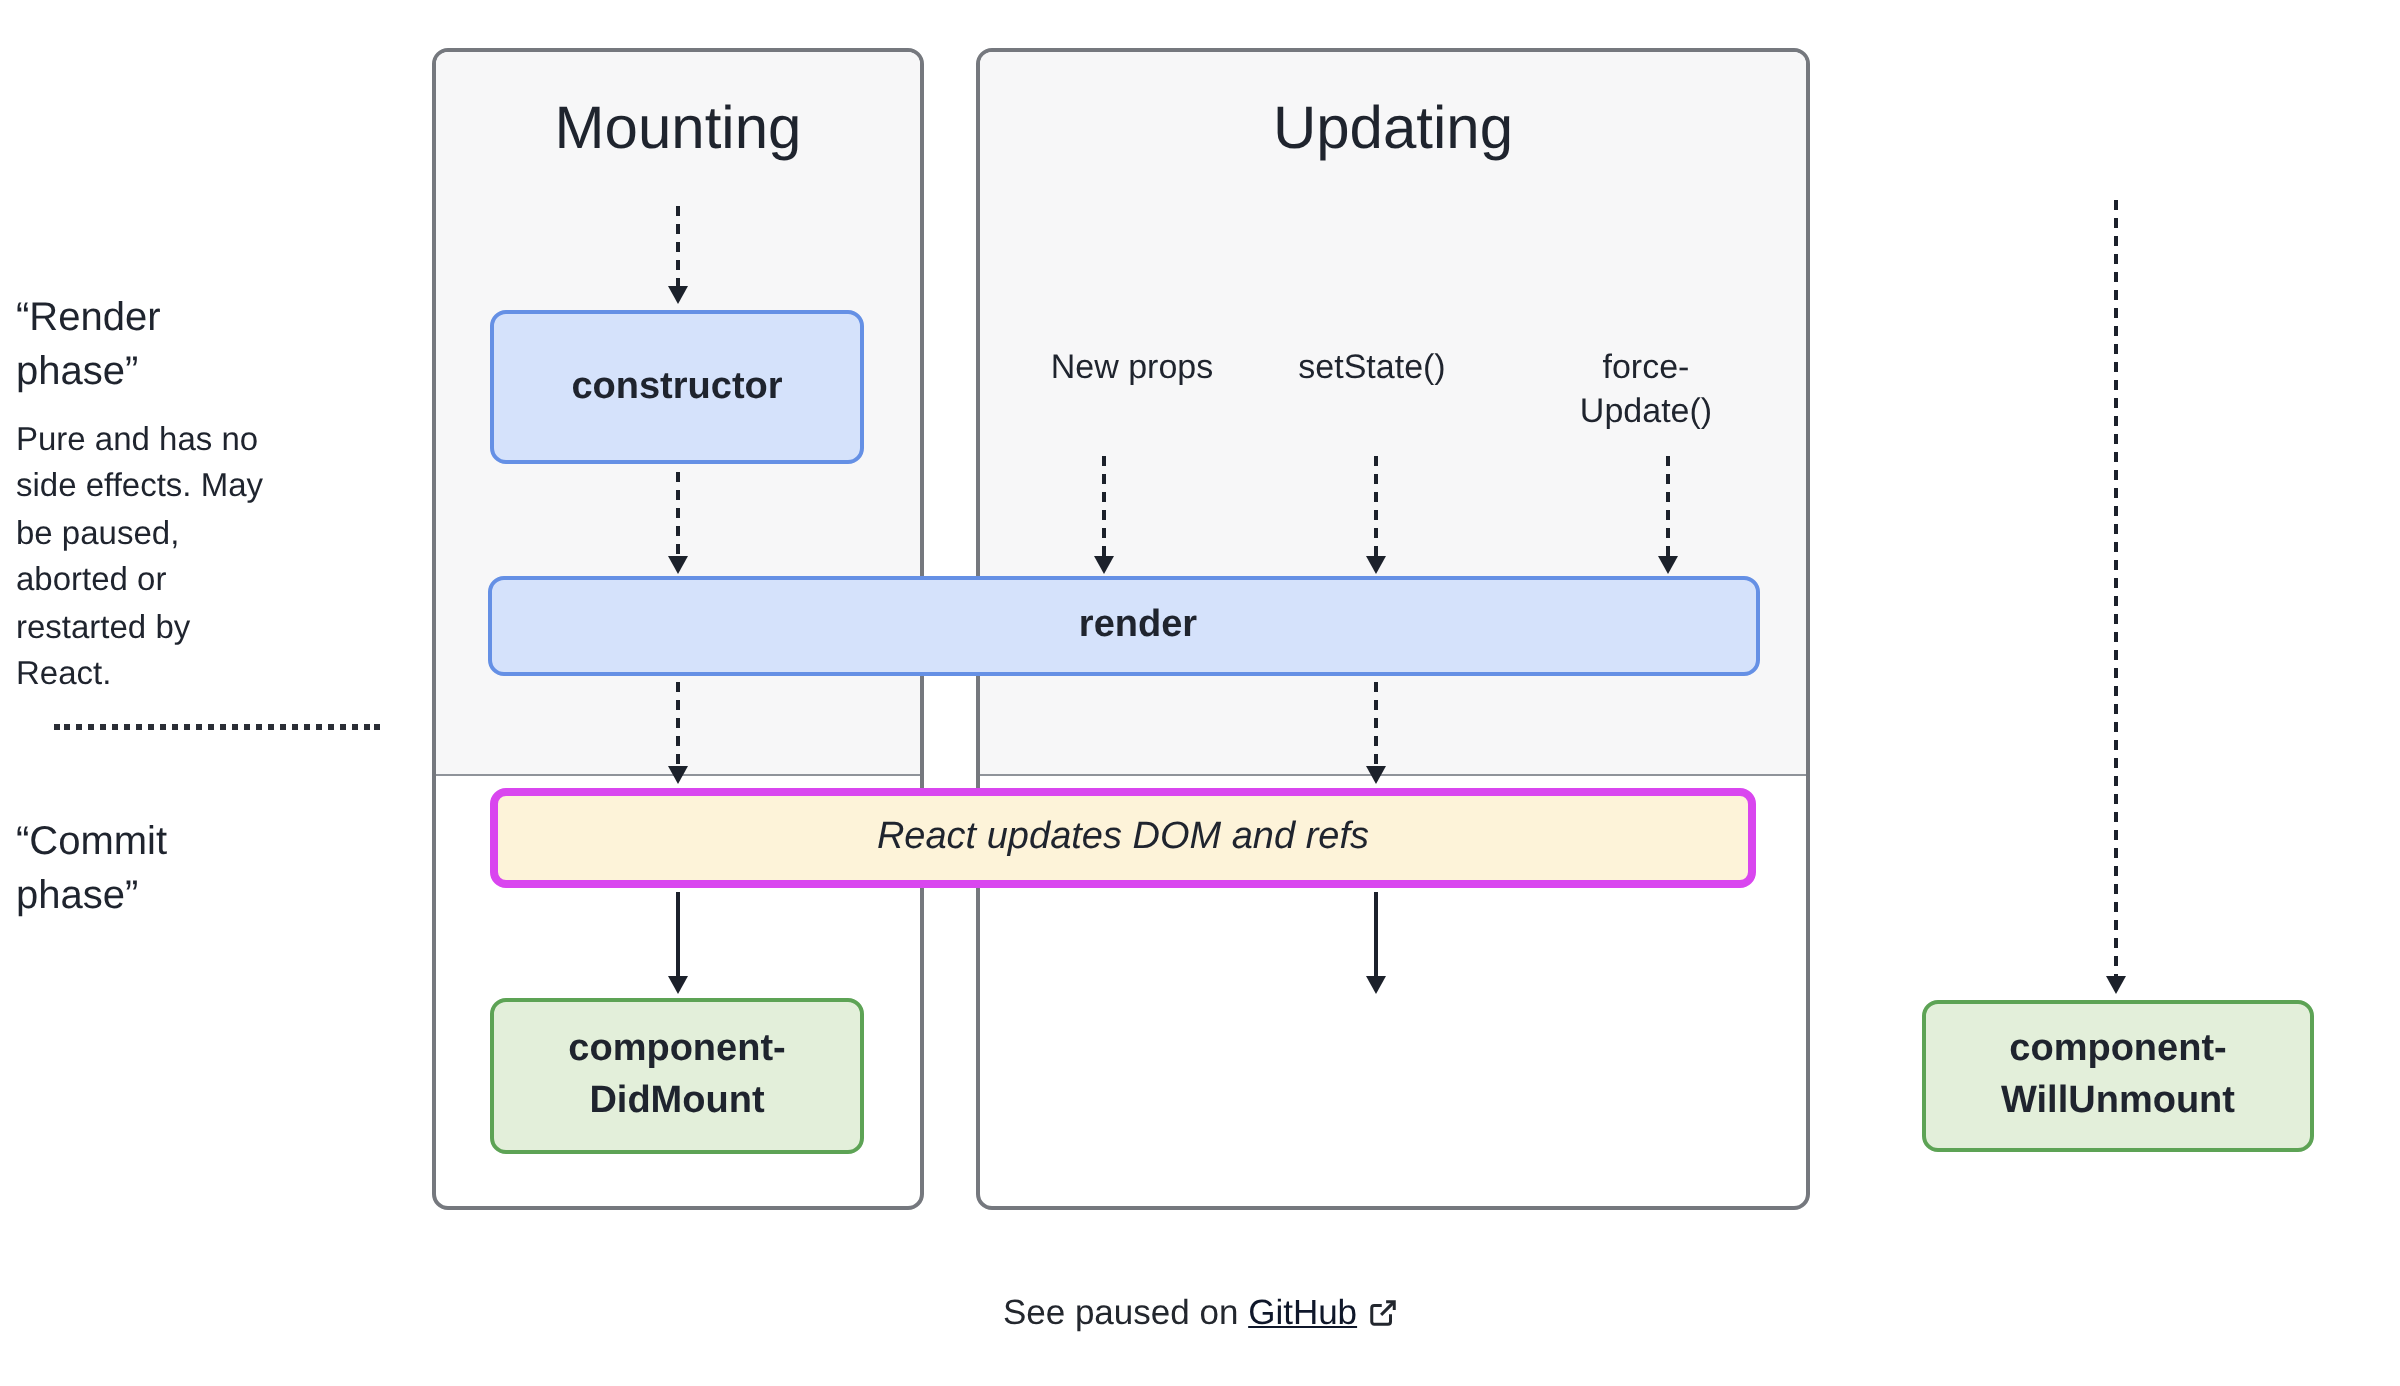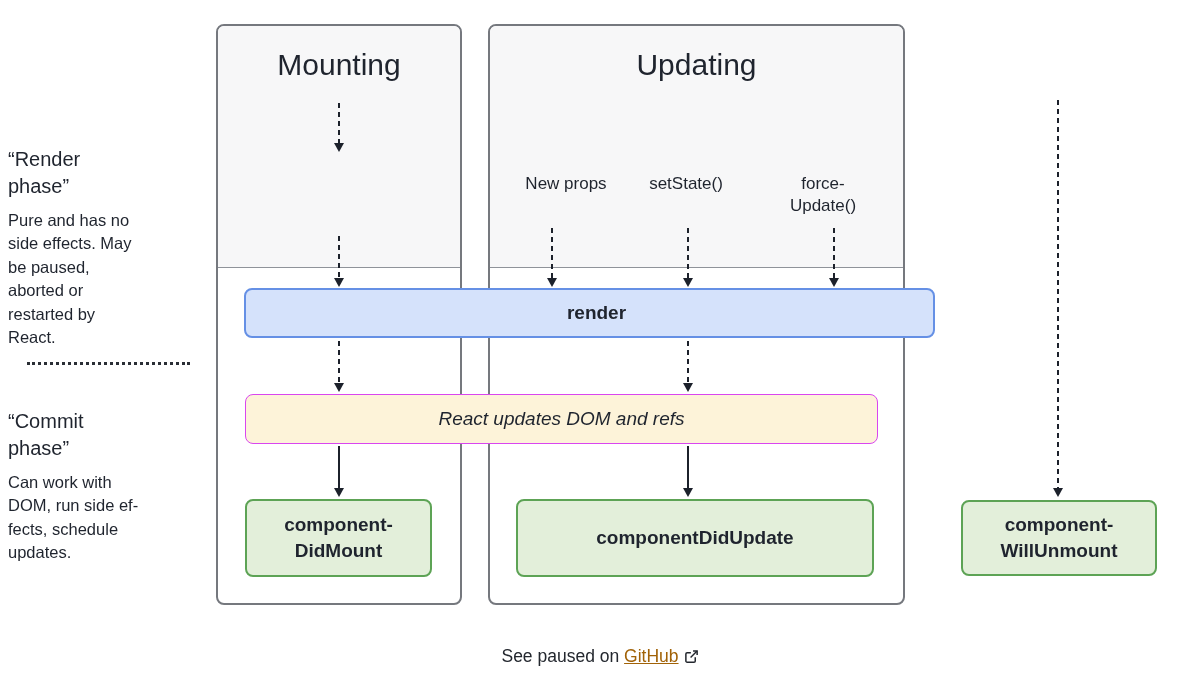"Mounting" .phase-top { height: 242px -> 362px }
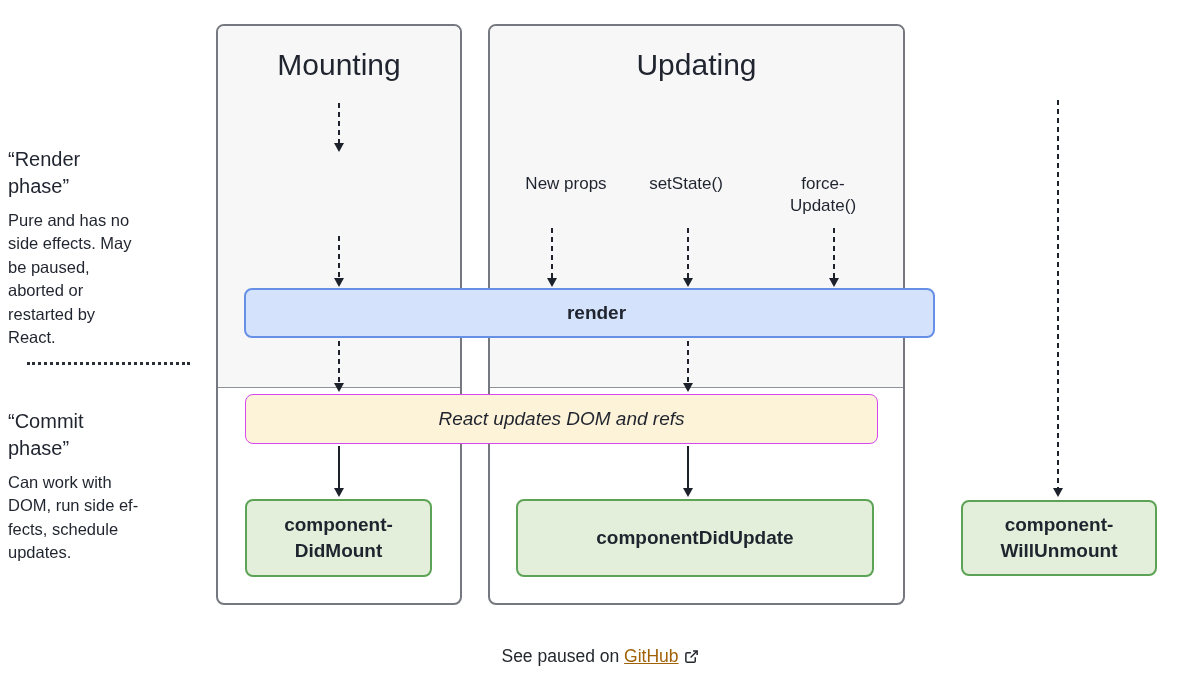"constructor" div.lbox { html: none -> <div>constructor</div> }
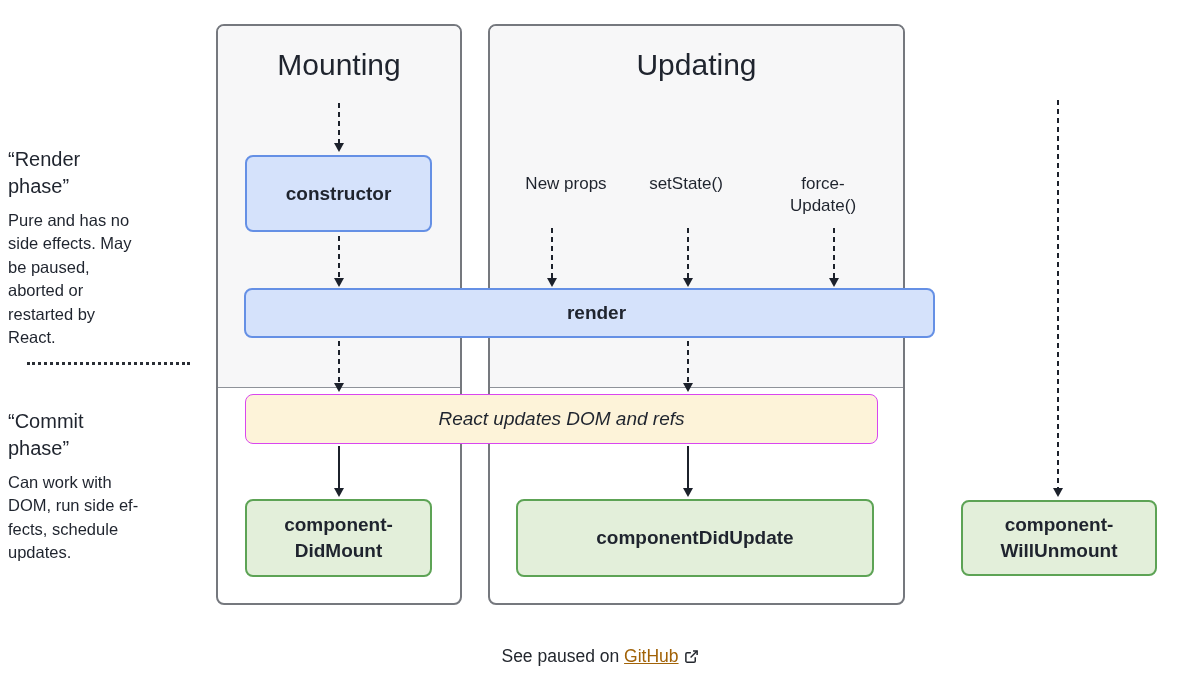"render" .box-render { width: 691px -> 636px }
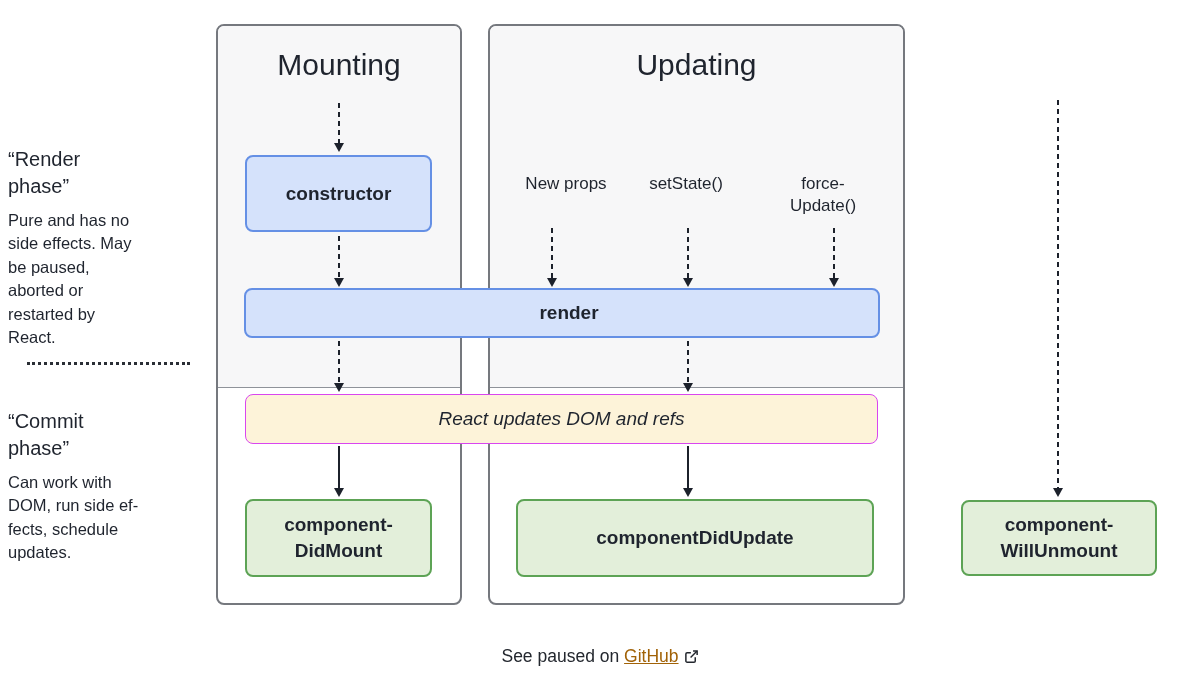"React updates DOM and refs" .yellow { border: 1px solid #d946ef -> 4px solid #d946ef }
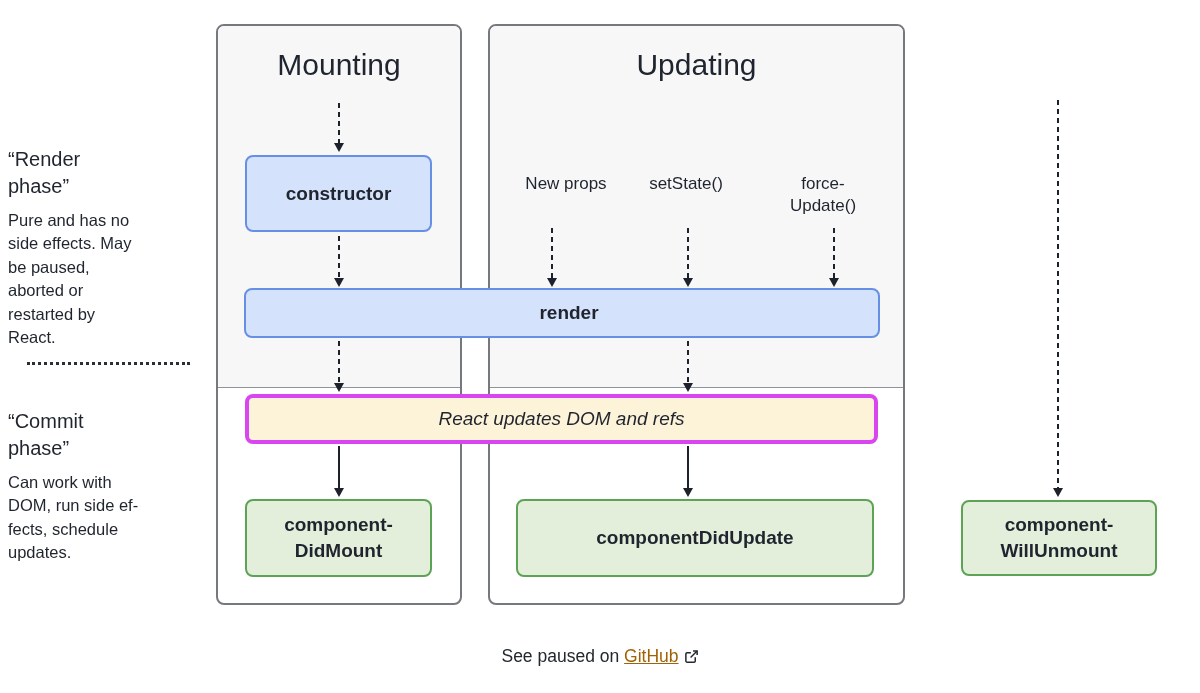"Can work with" div.side-desc { html: <div>Can work with DOM, run side ef- fects, schedule updates.</div> -> none }
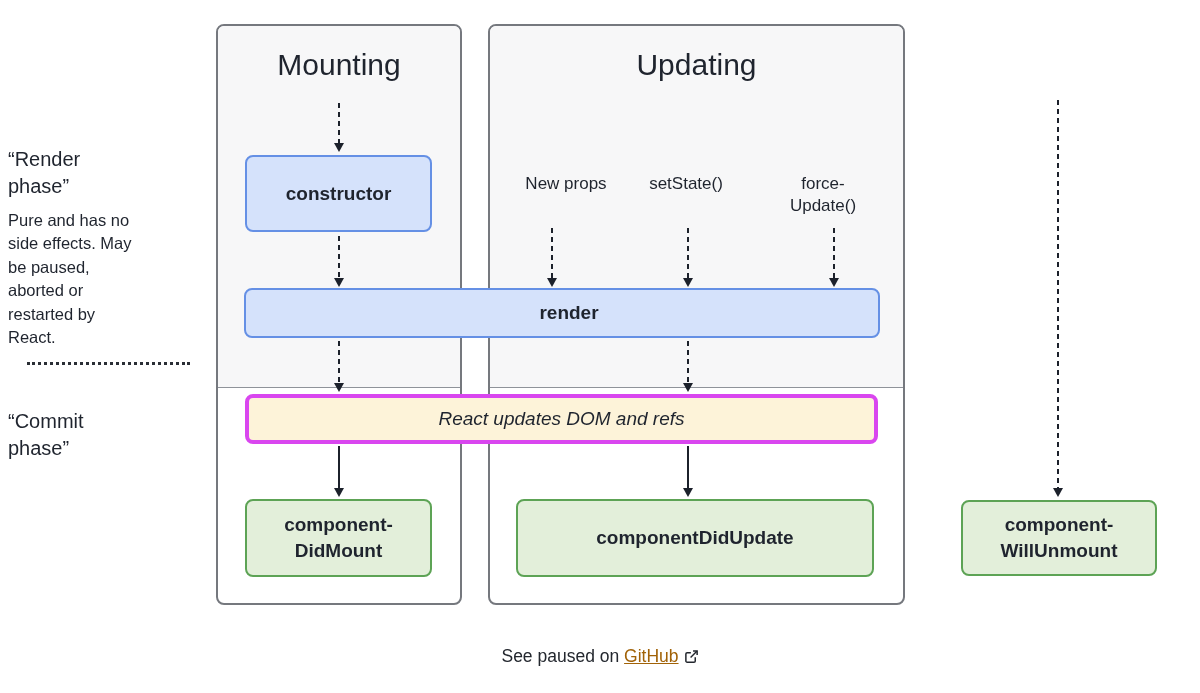"componentDidUpdate" div.lbox { html: <div>componentDidUpdate</div> -> none }
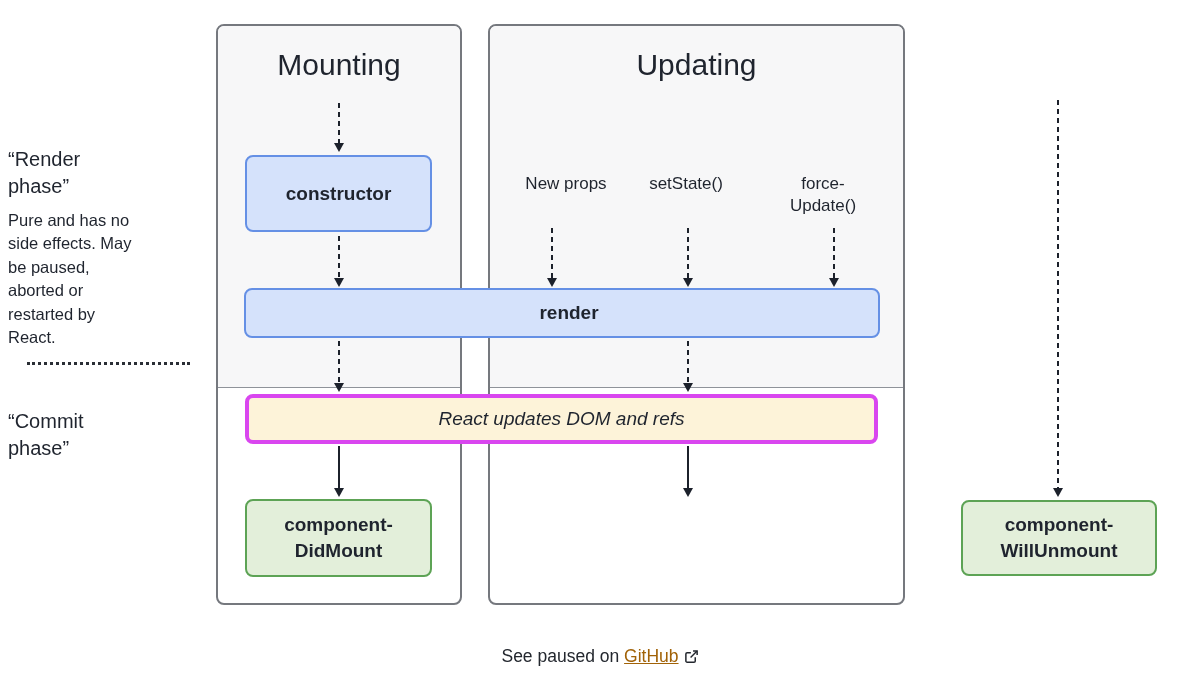"GitHub" .footer a { color: #a16207 -> #0f172a }
